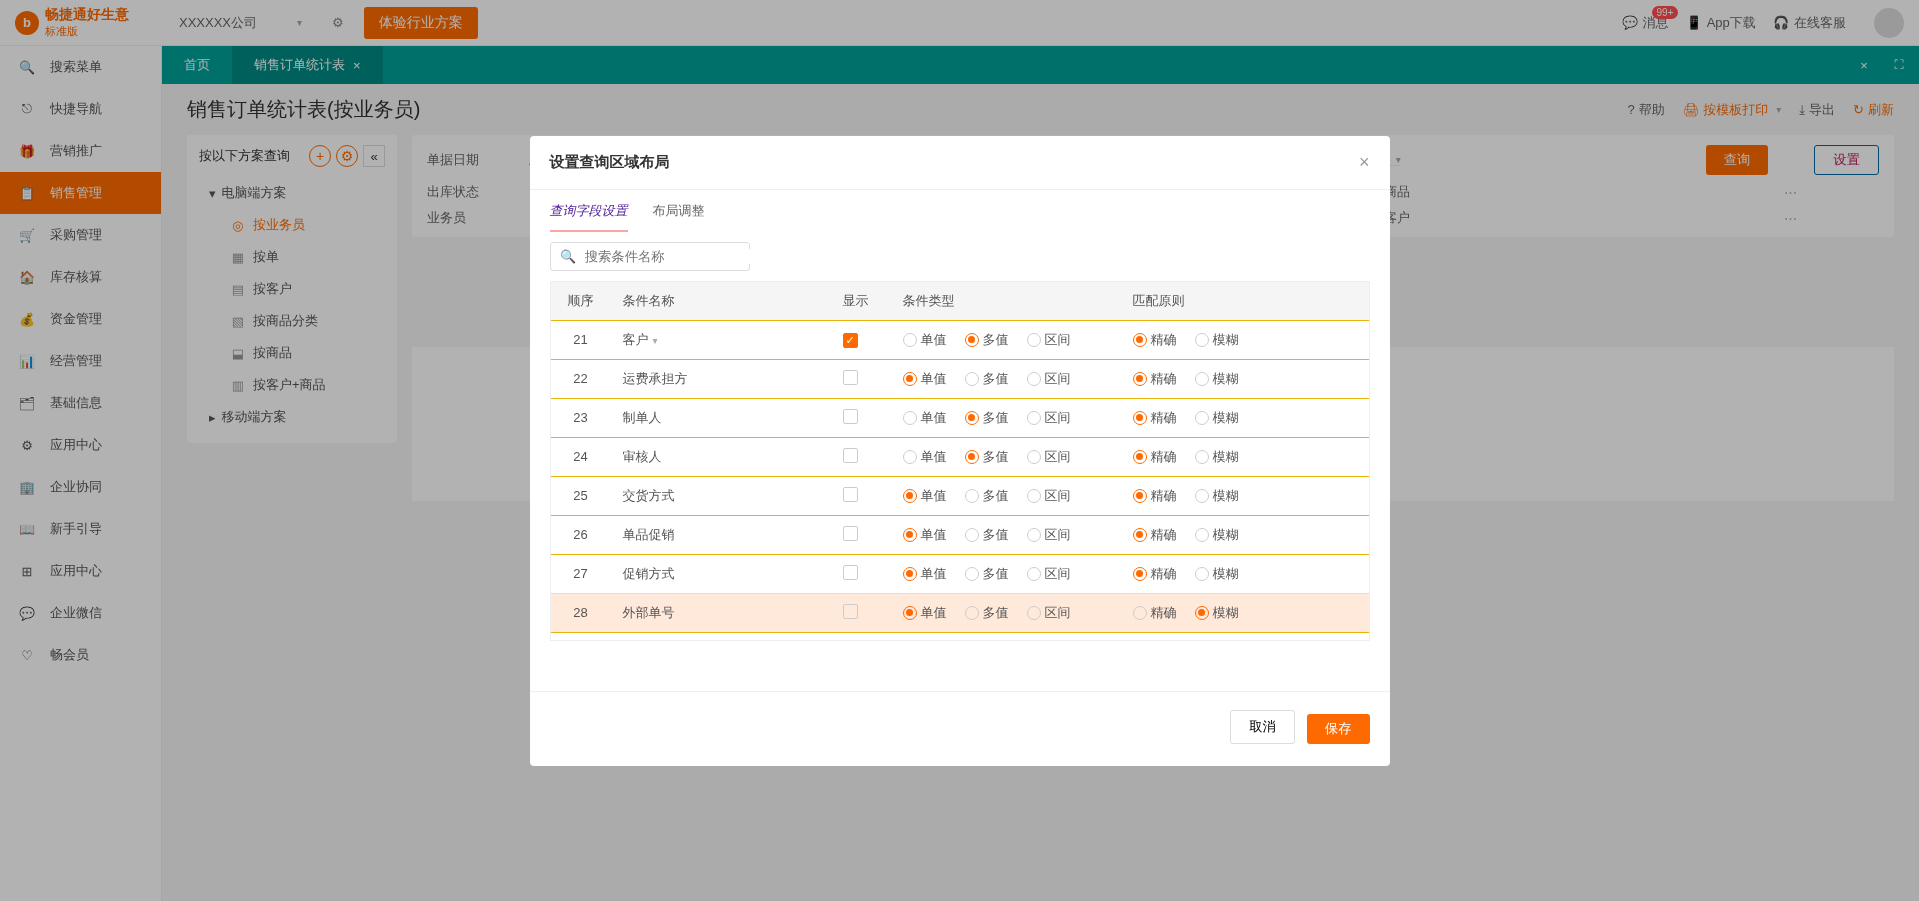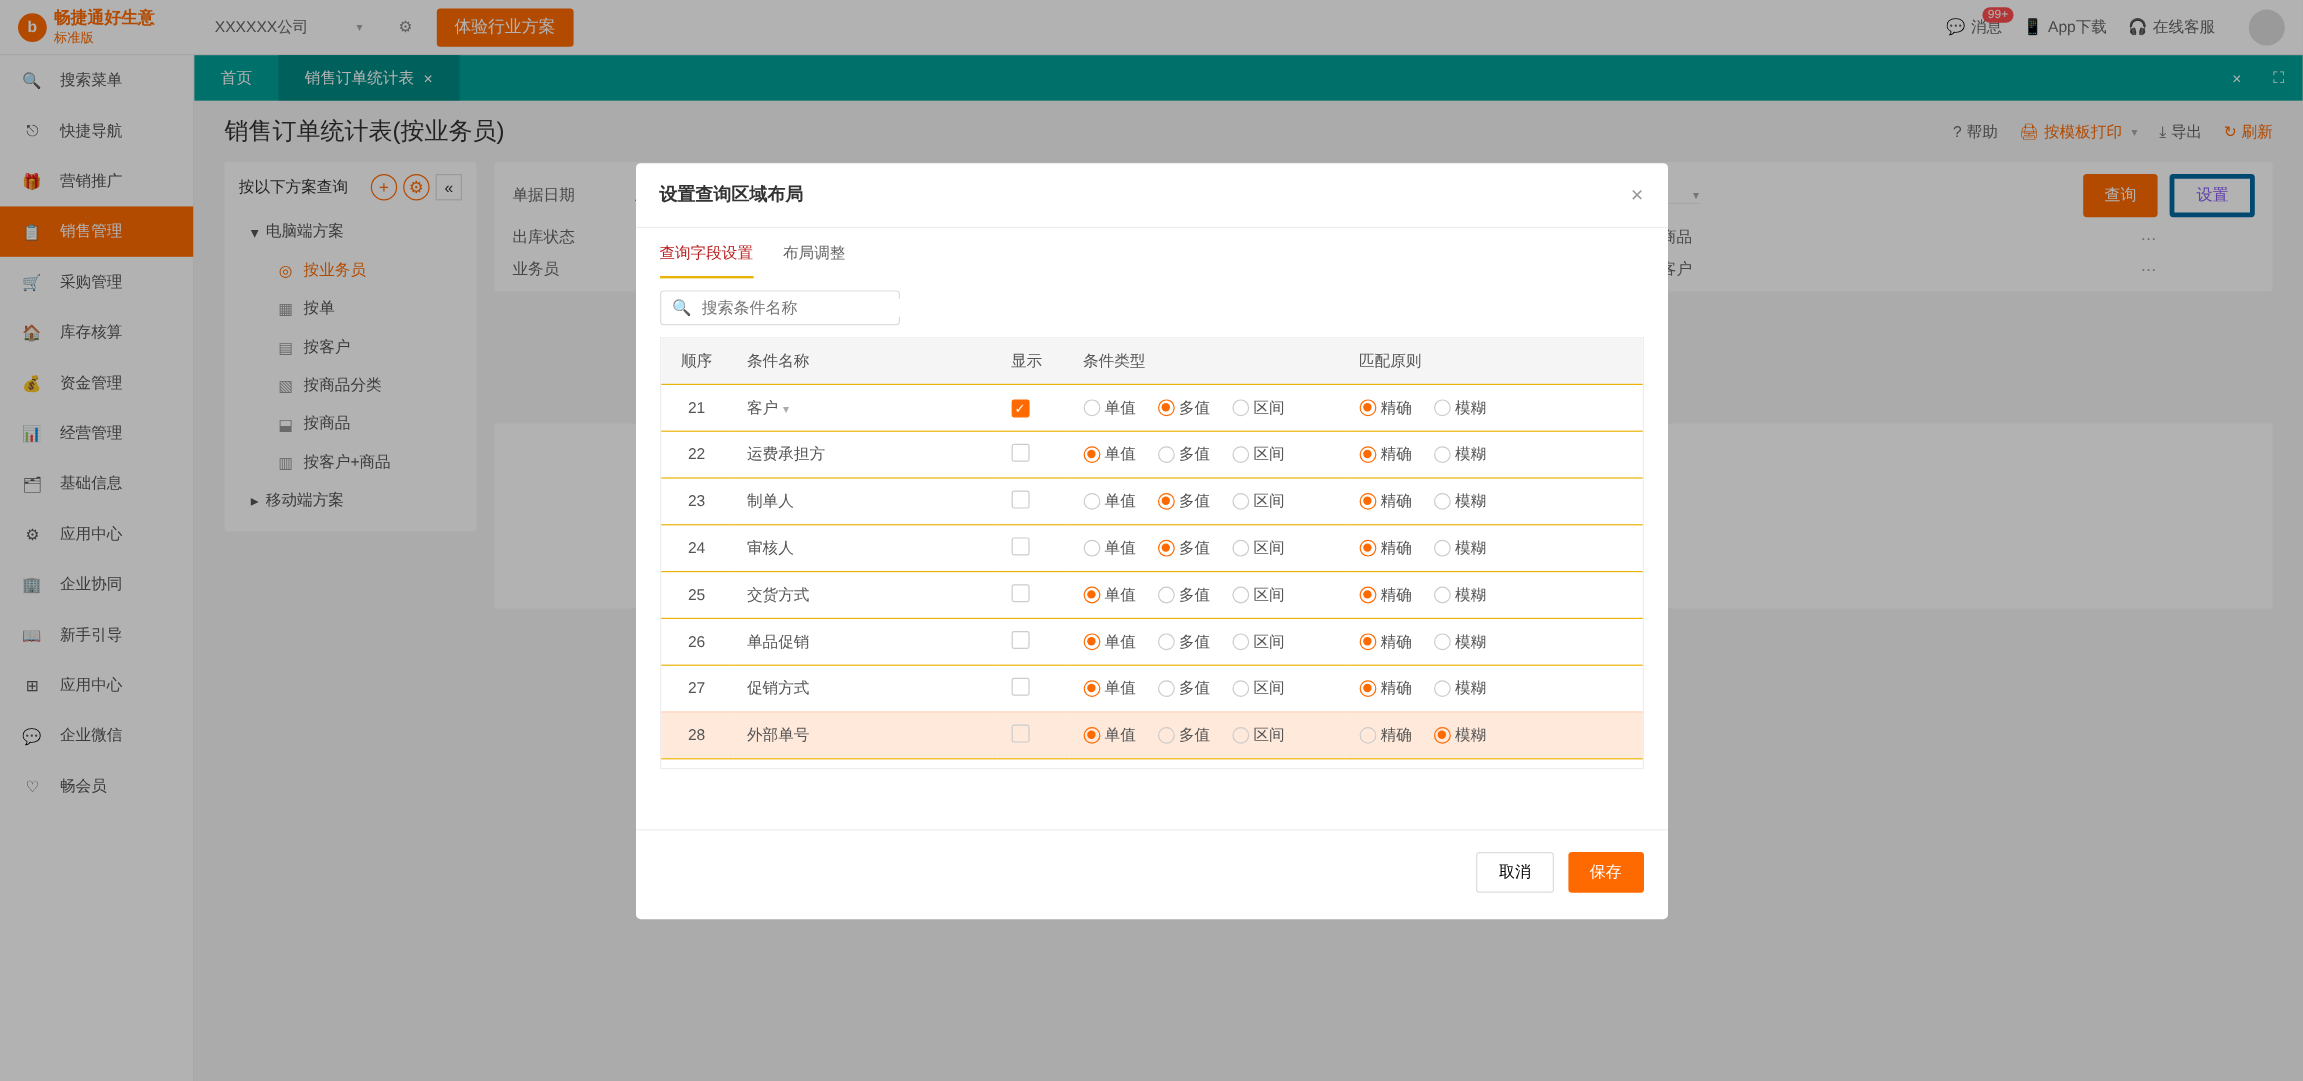"设置" .btn-outline { border: 4px solid #0369a1 -> 1px solid #0369a1; color: #8b5cf6 -> #be185d; margin-left: none -> 36px }
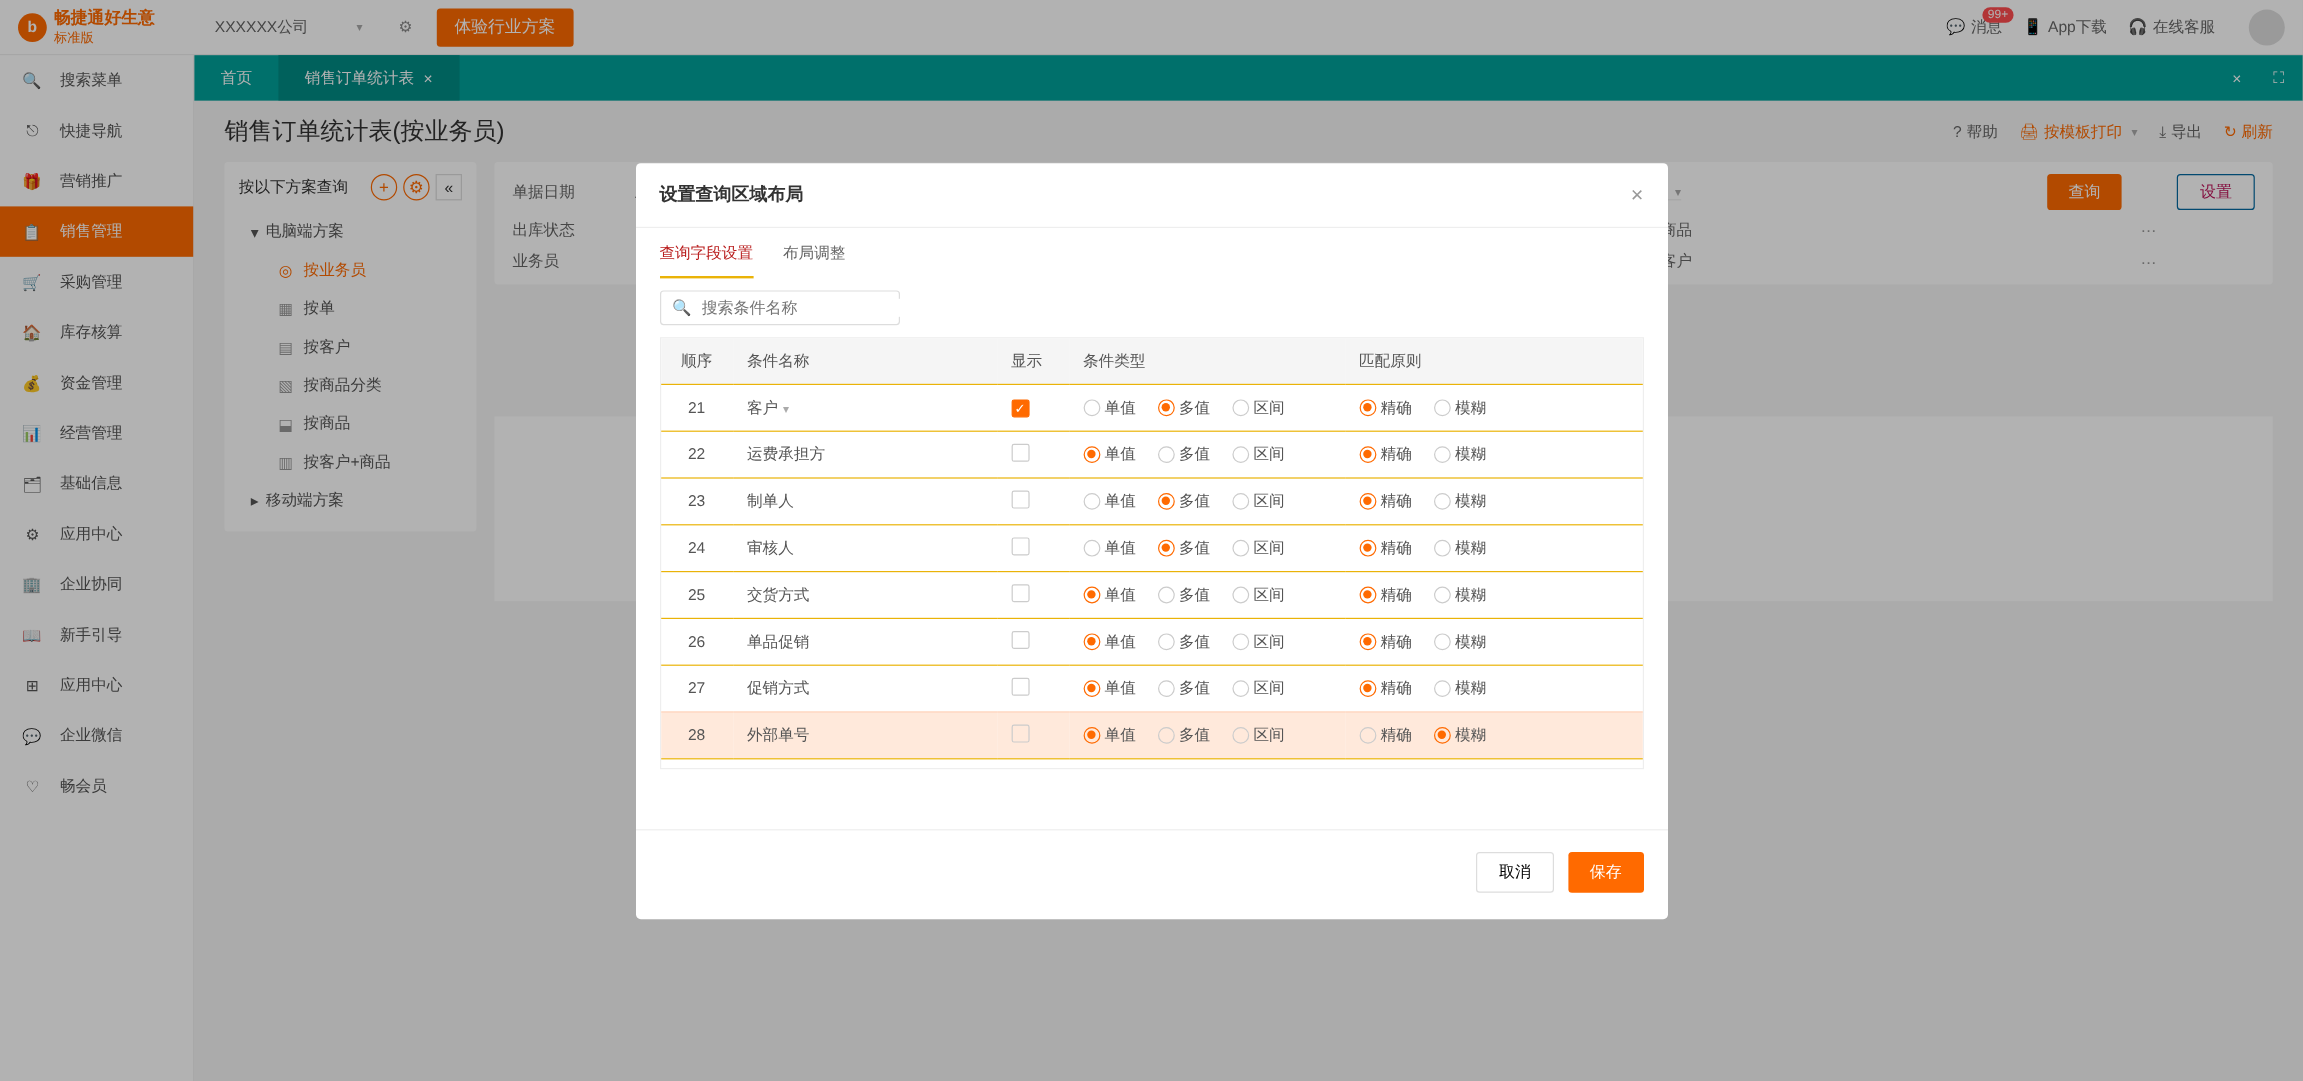"查询字段设置" .modal-tab.active { border-bottom: 2px solid #eab308 -> 2px solid #fca5a5; color: #b91c1c -> #4c1d95; font-style: none -> italic }
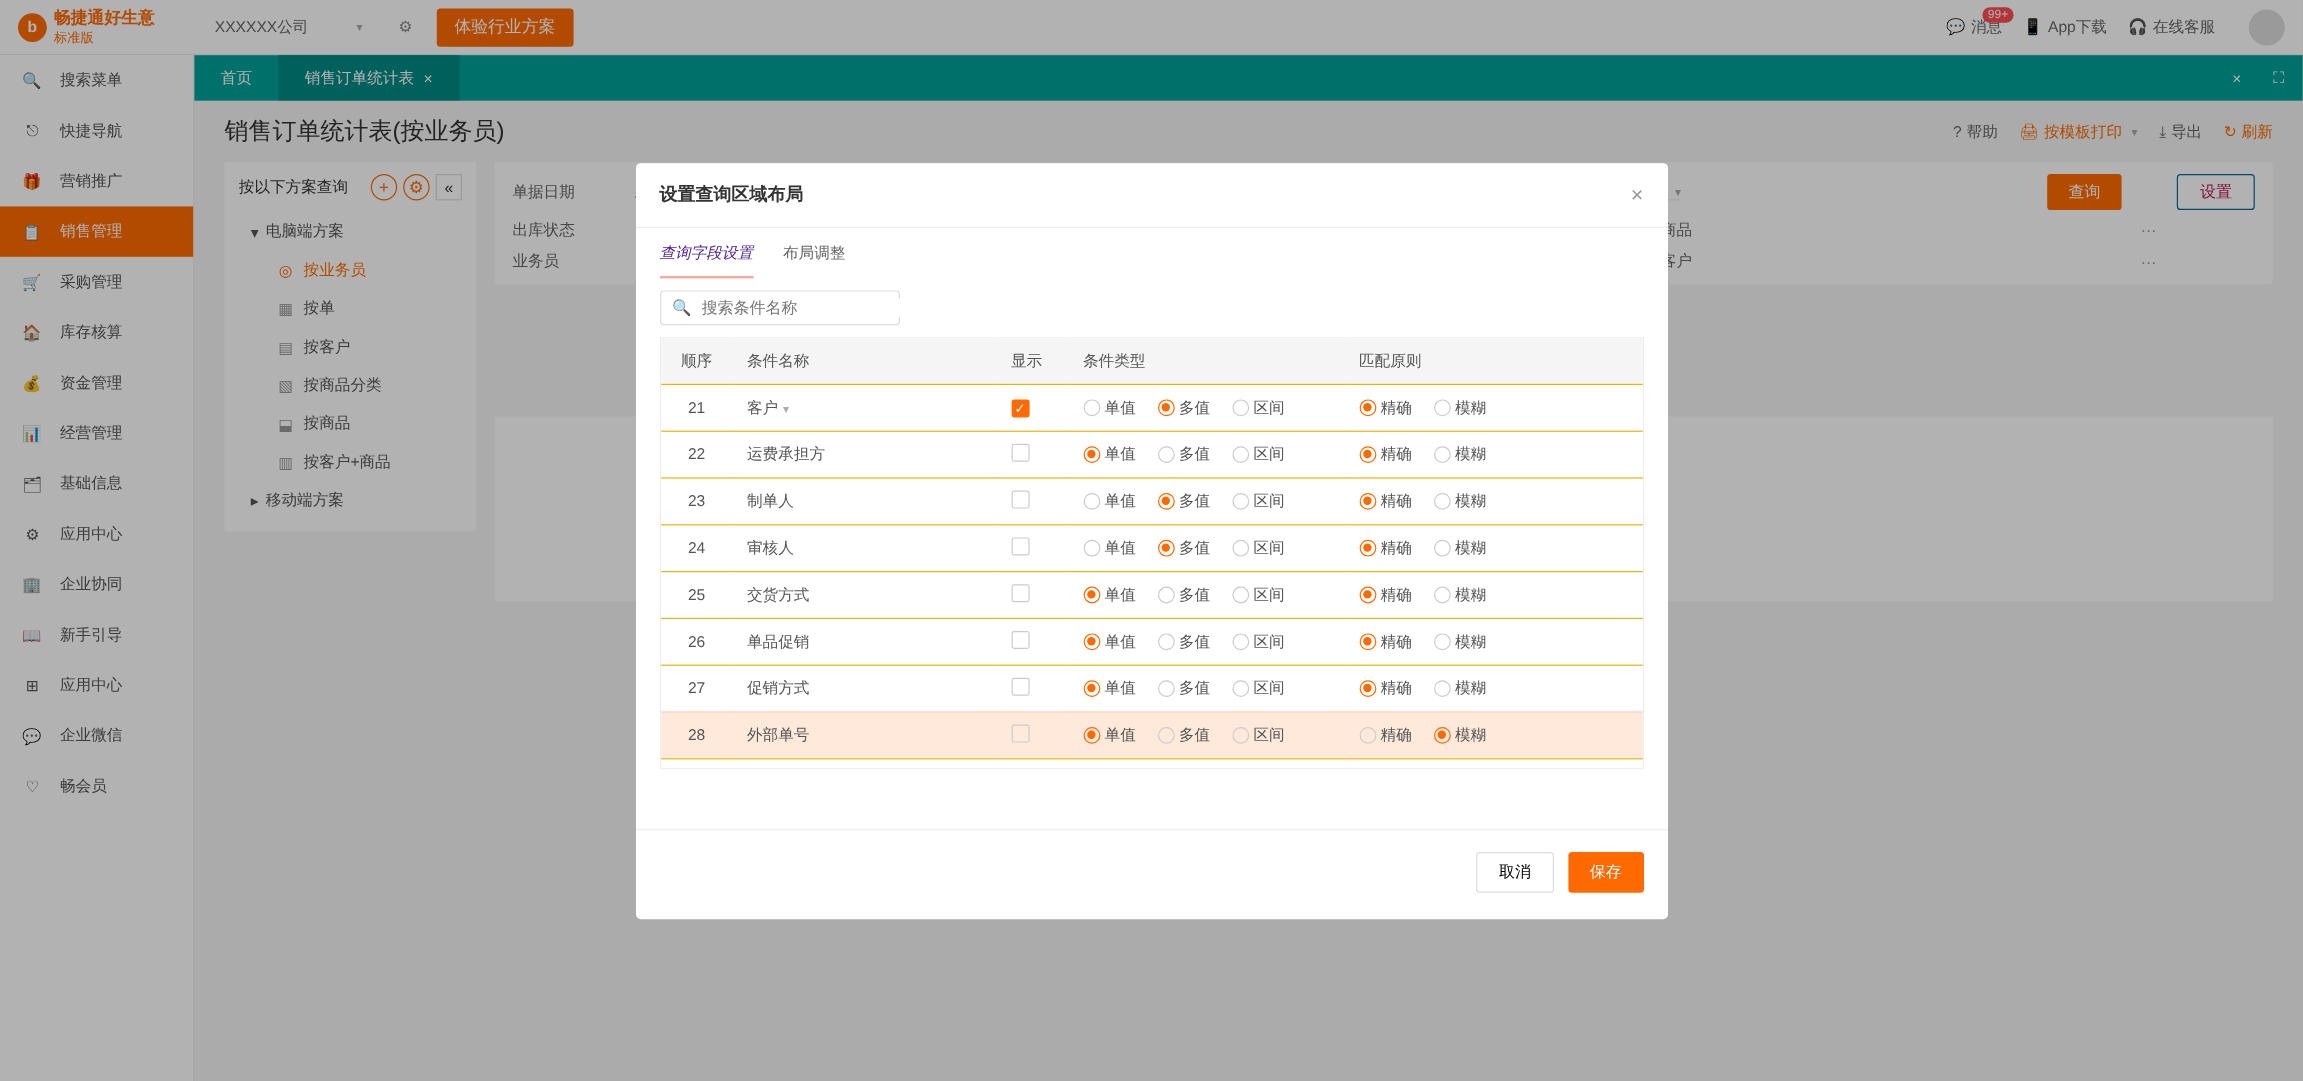"取消" .modal-footer { align-items: none -> flex-end }
